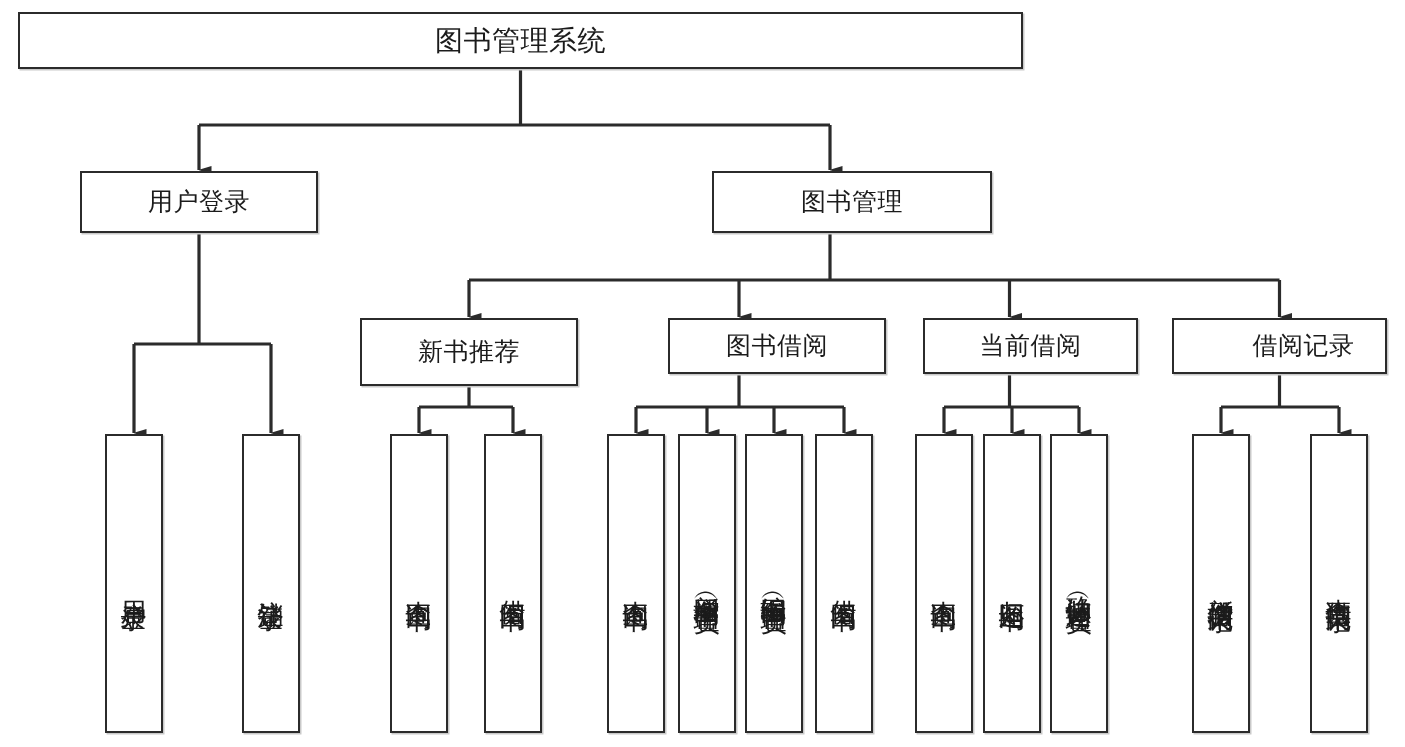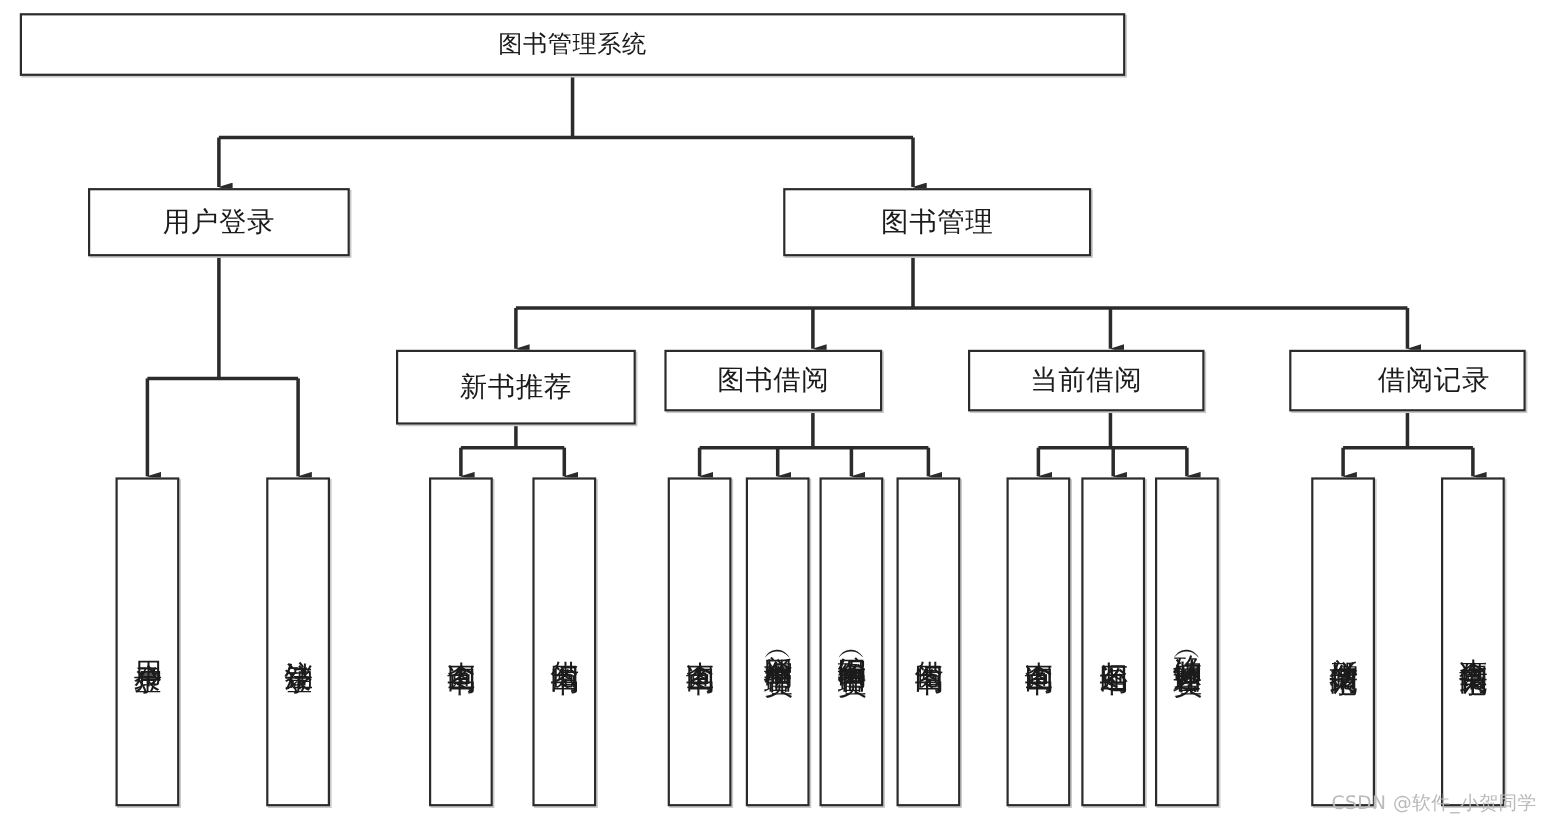"图书管理系统" .node.root .node-label { font-size: 22px -> 28px }
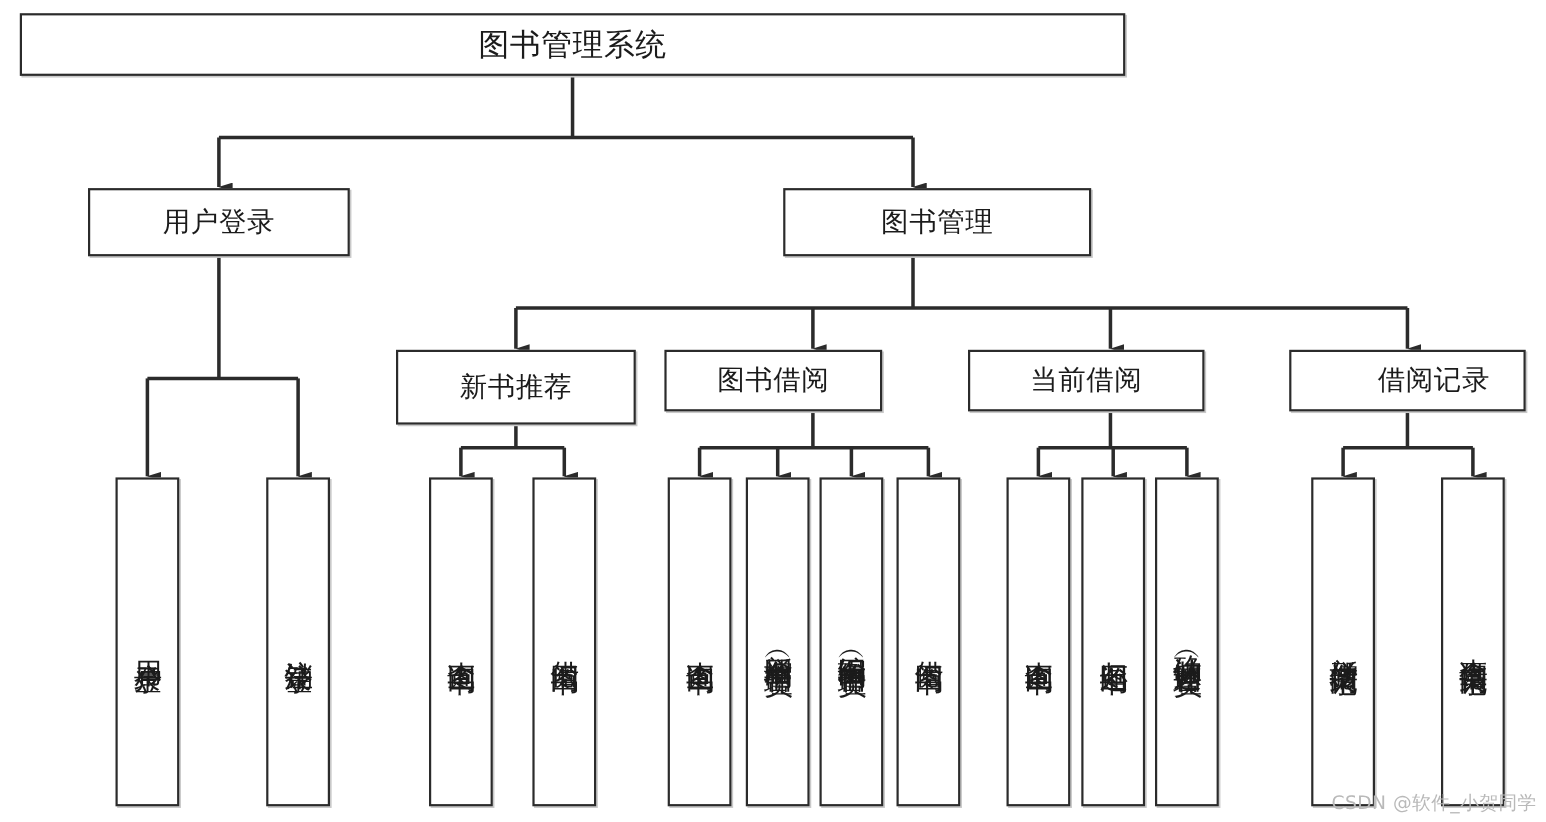"图书借阅" div.node { left: 604px -> 668px; width: 198px -> 218px }
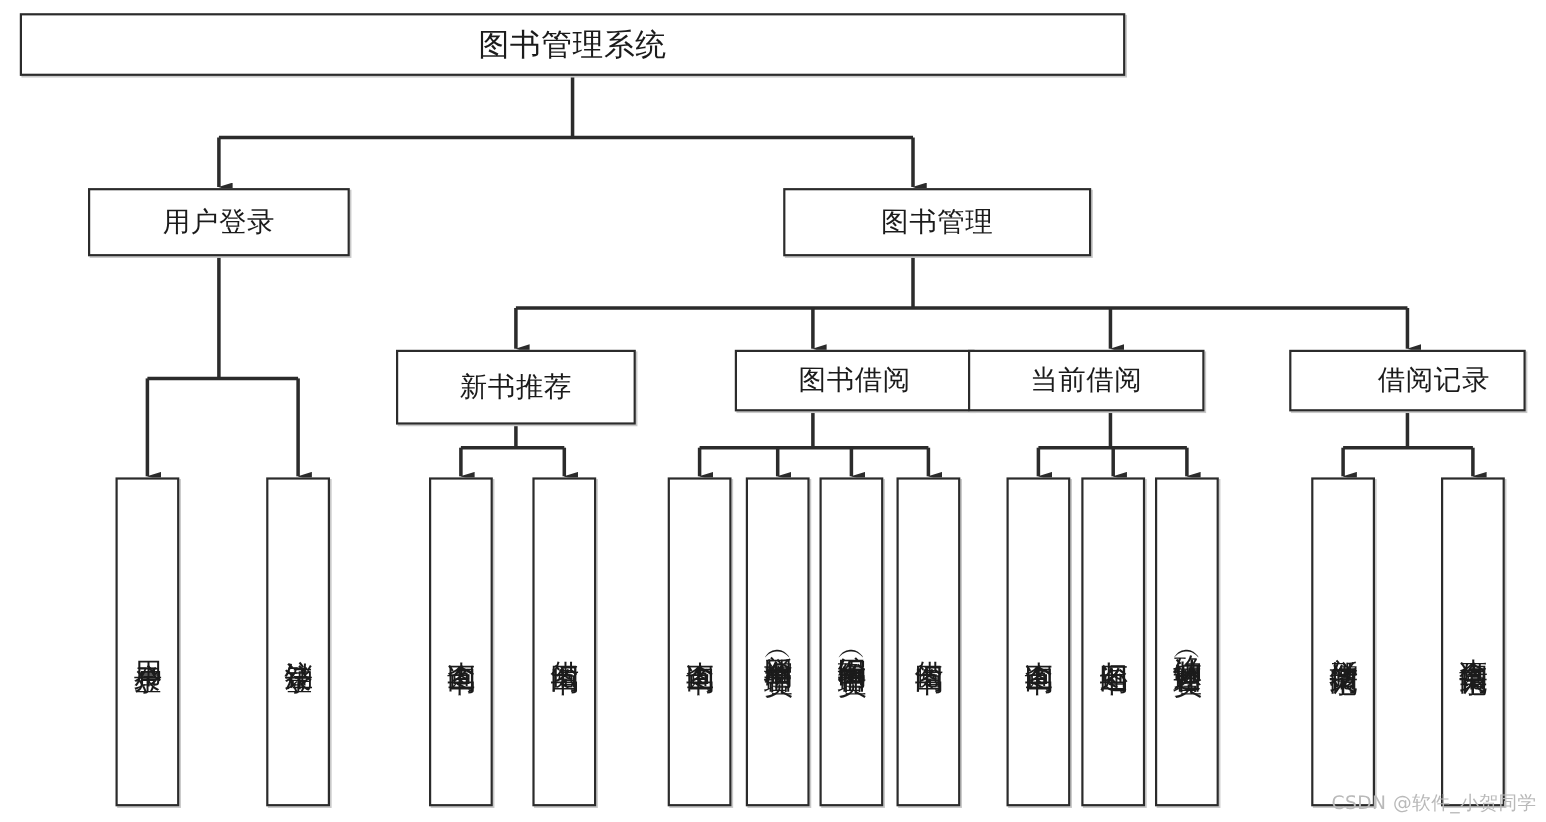"当前借阅" div.node { left: 880px -> 923px }
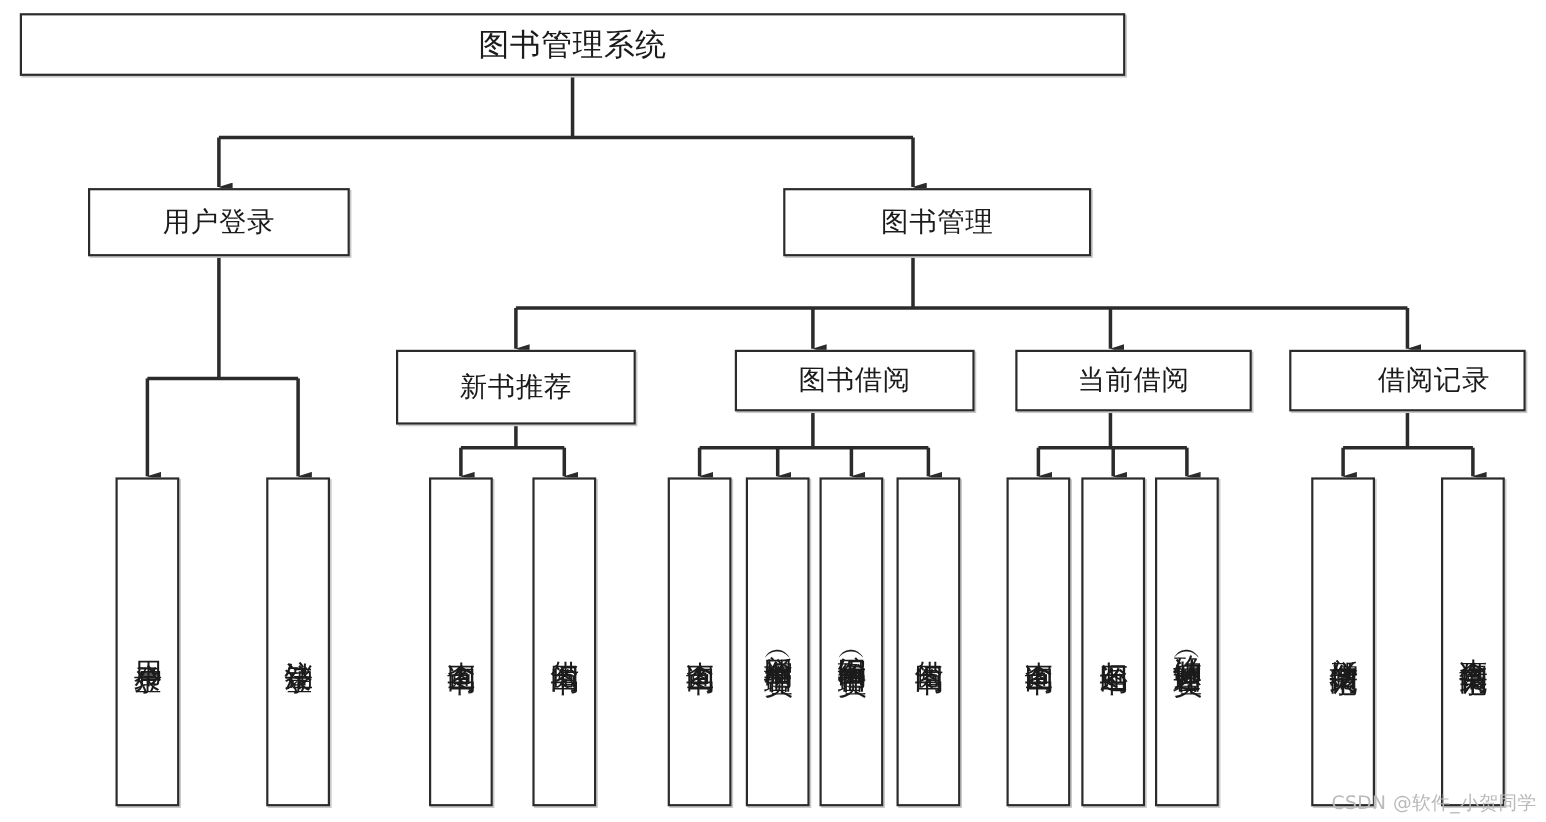"CSDN @软件_小贺同学" div { html: <div>CSDN @软件_小贺同学</div> -> none }
